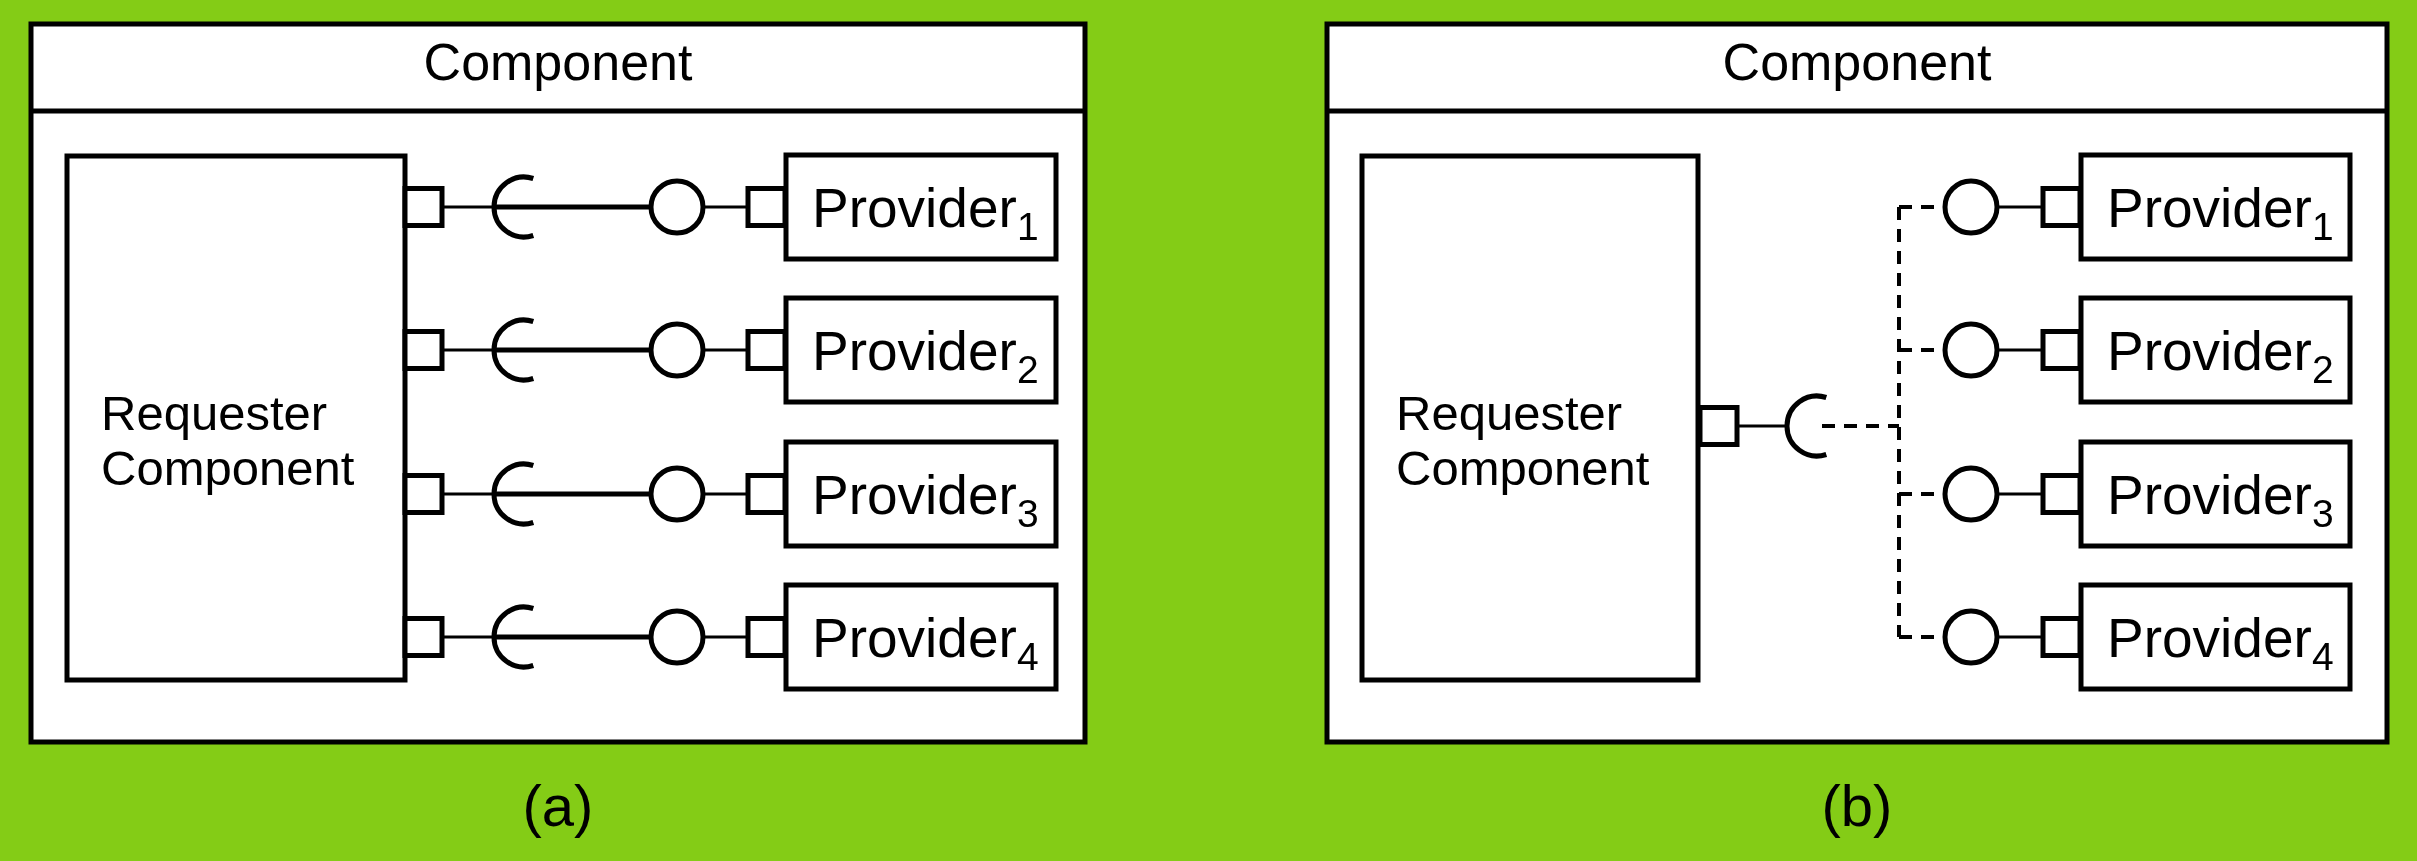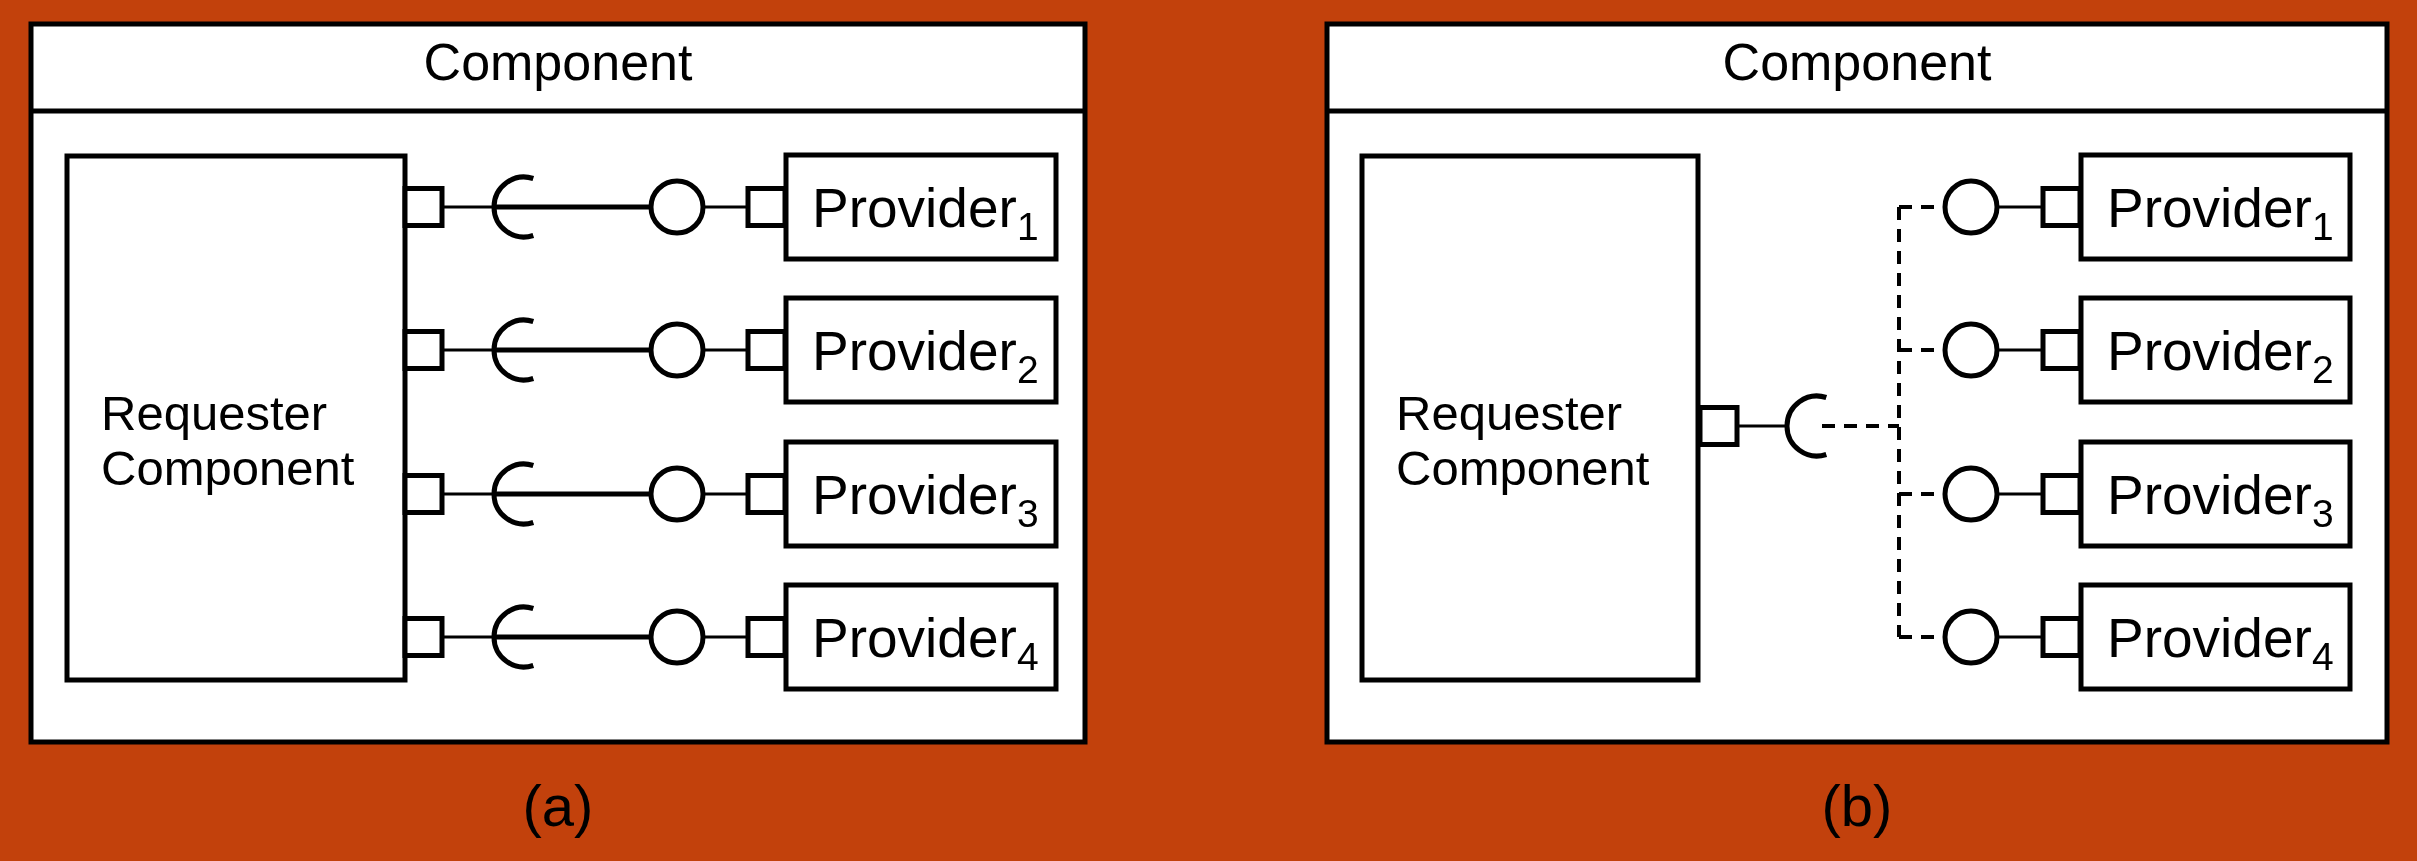"Component" .canvas { background: #c2410c -> #84cc16 }
